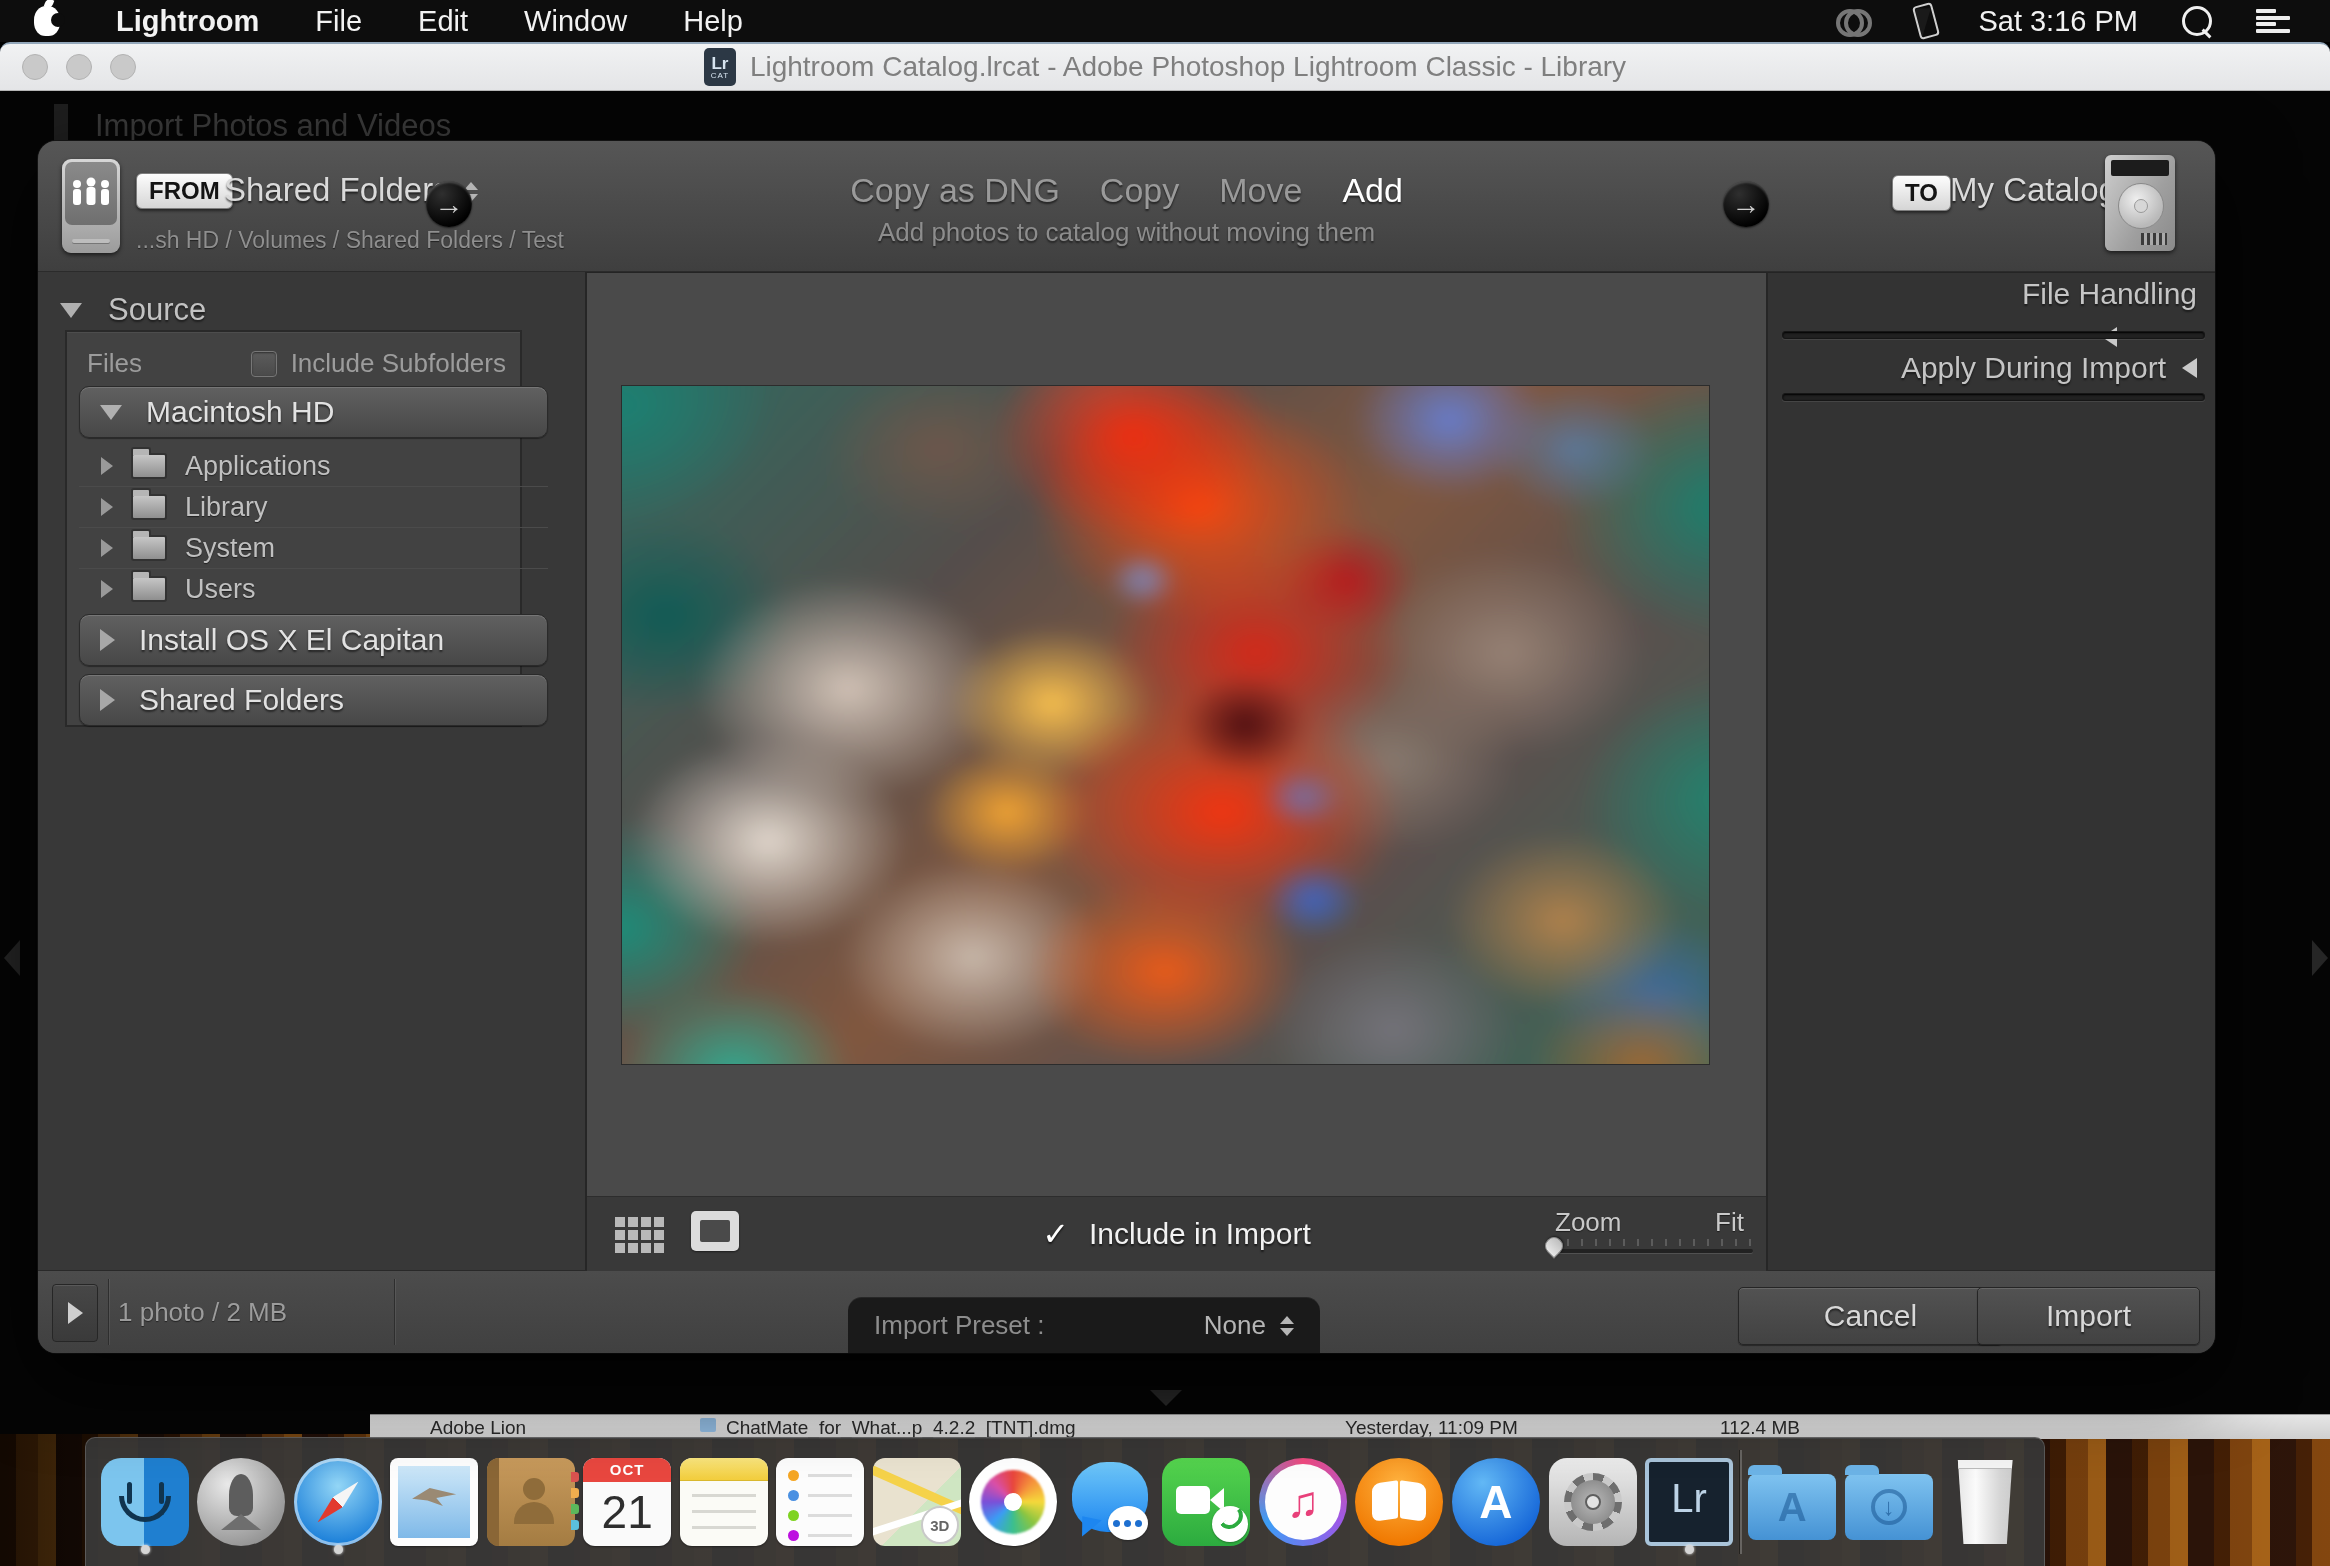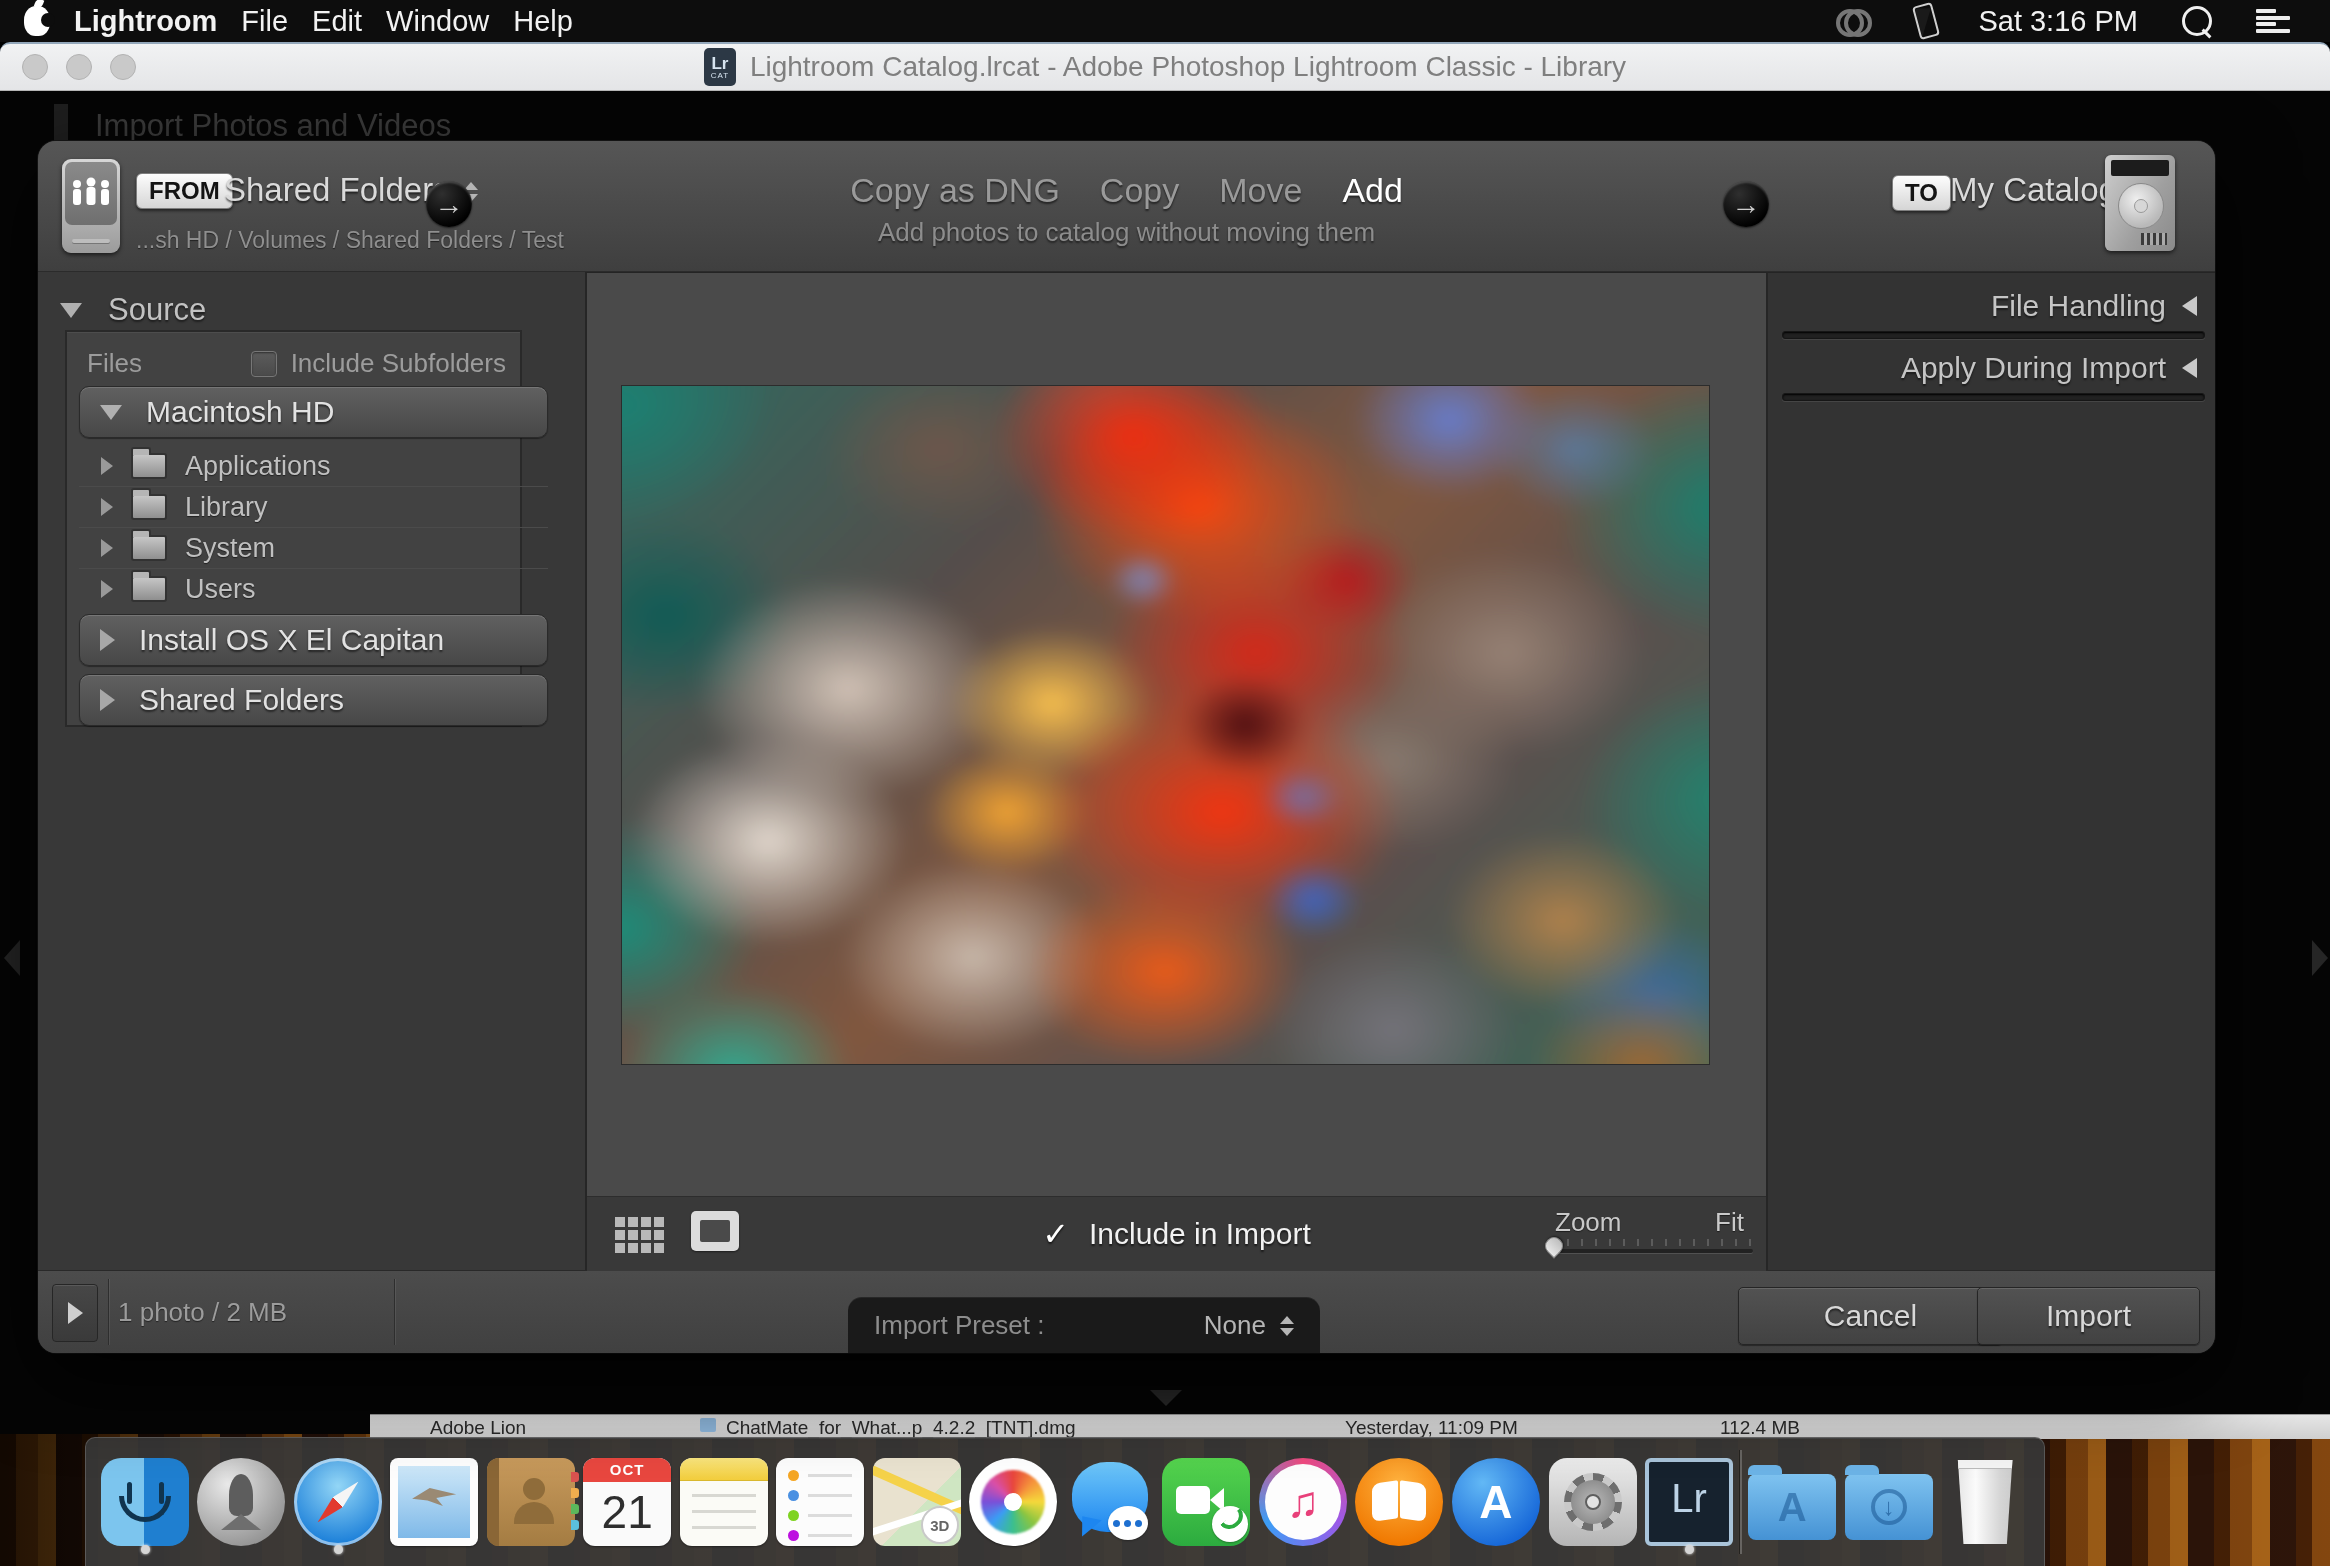"Lightroom" #menubar .left { gap: 24px -> 56px; padding-left: 24px -> 34px }
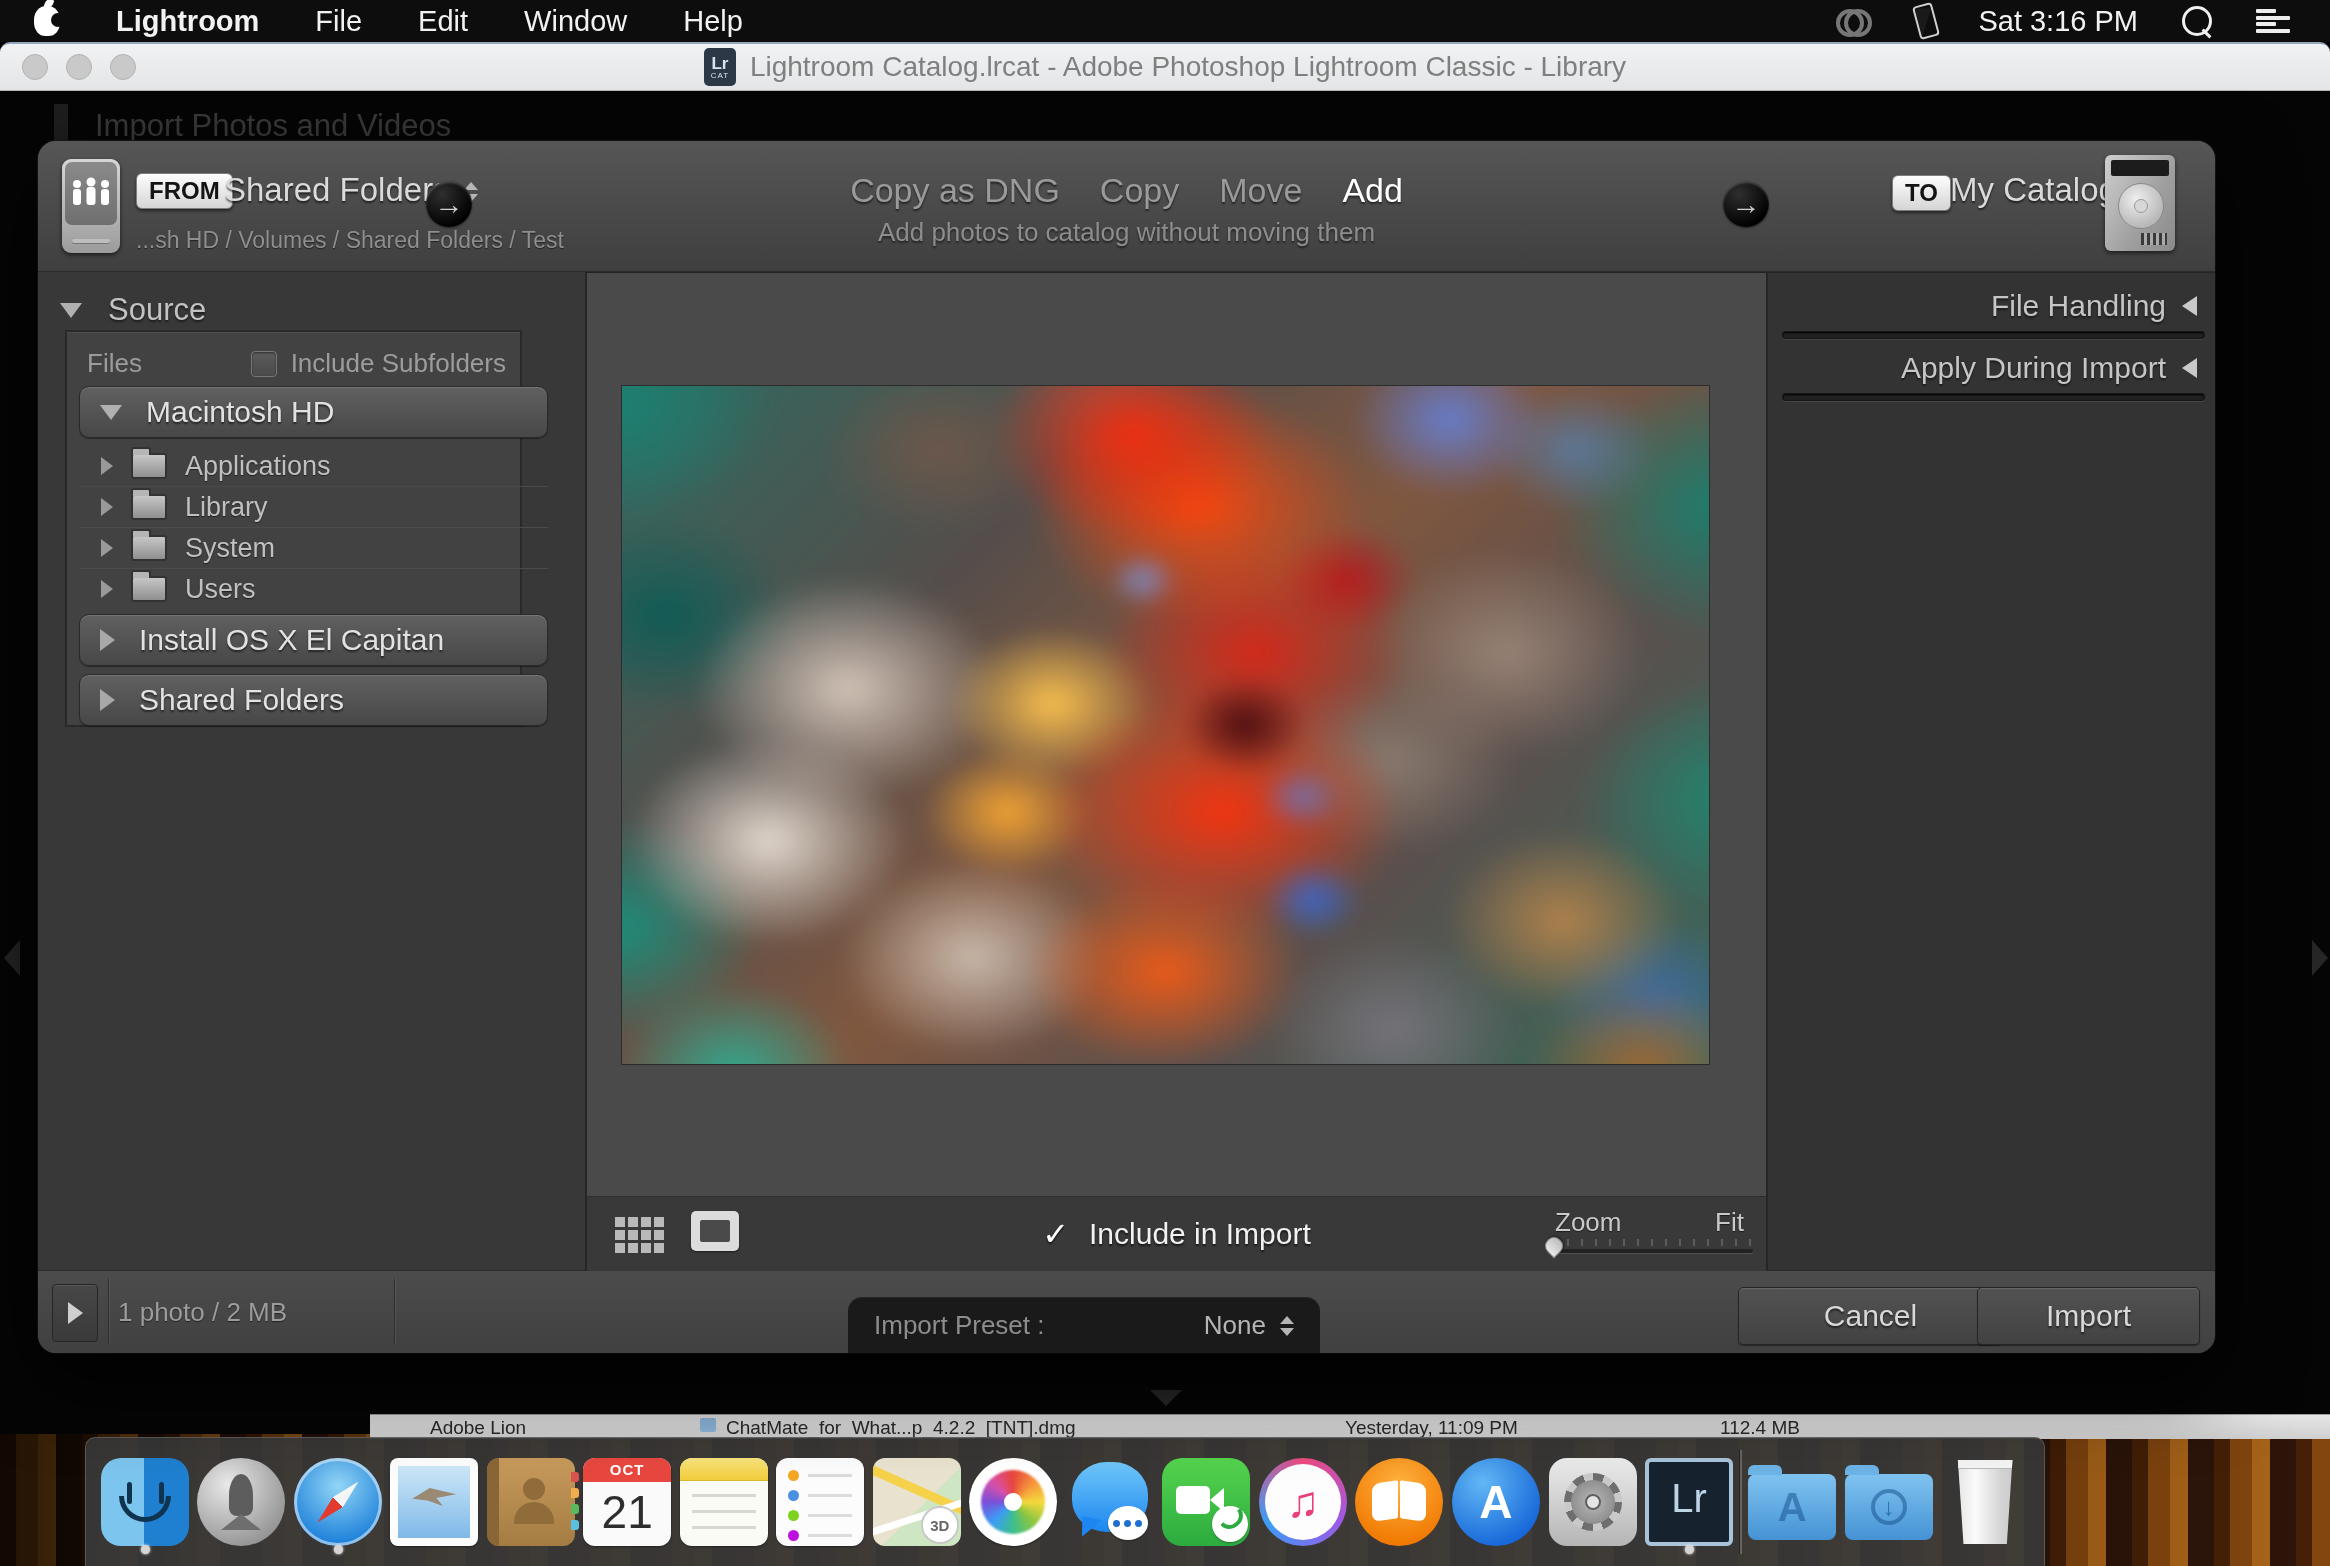"File Handling" div.rp-hdr { flex-direction: none -> column; top: 16px -> 4px }
